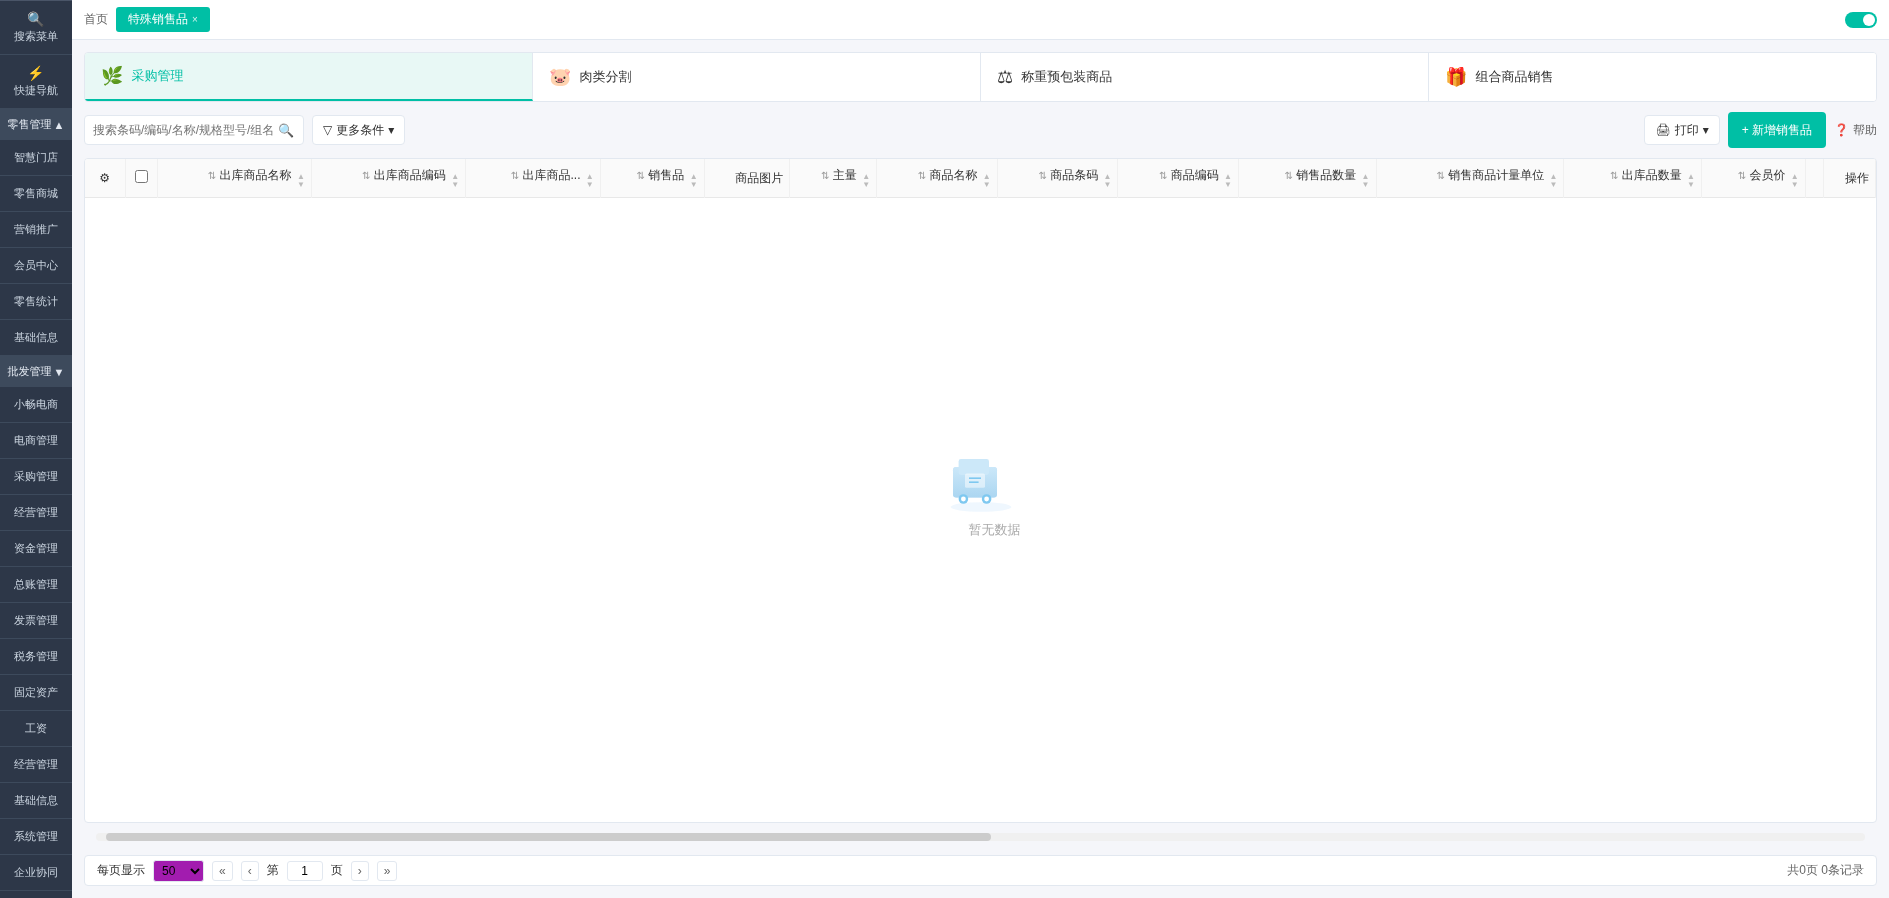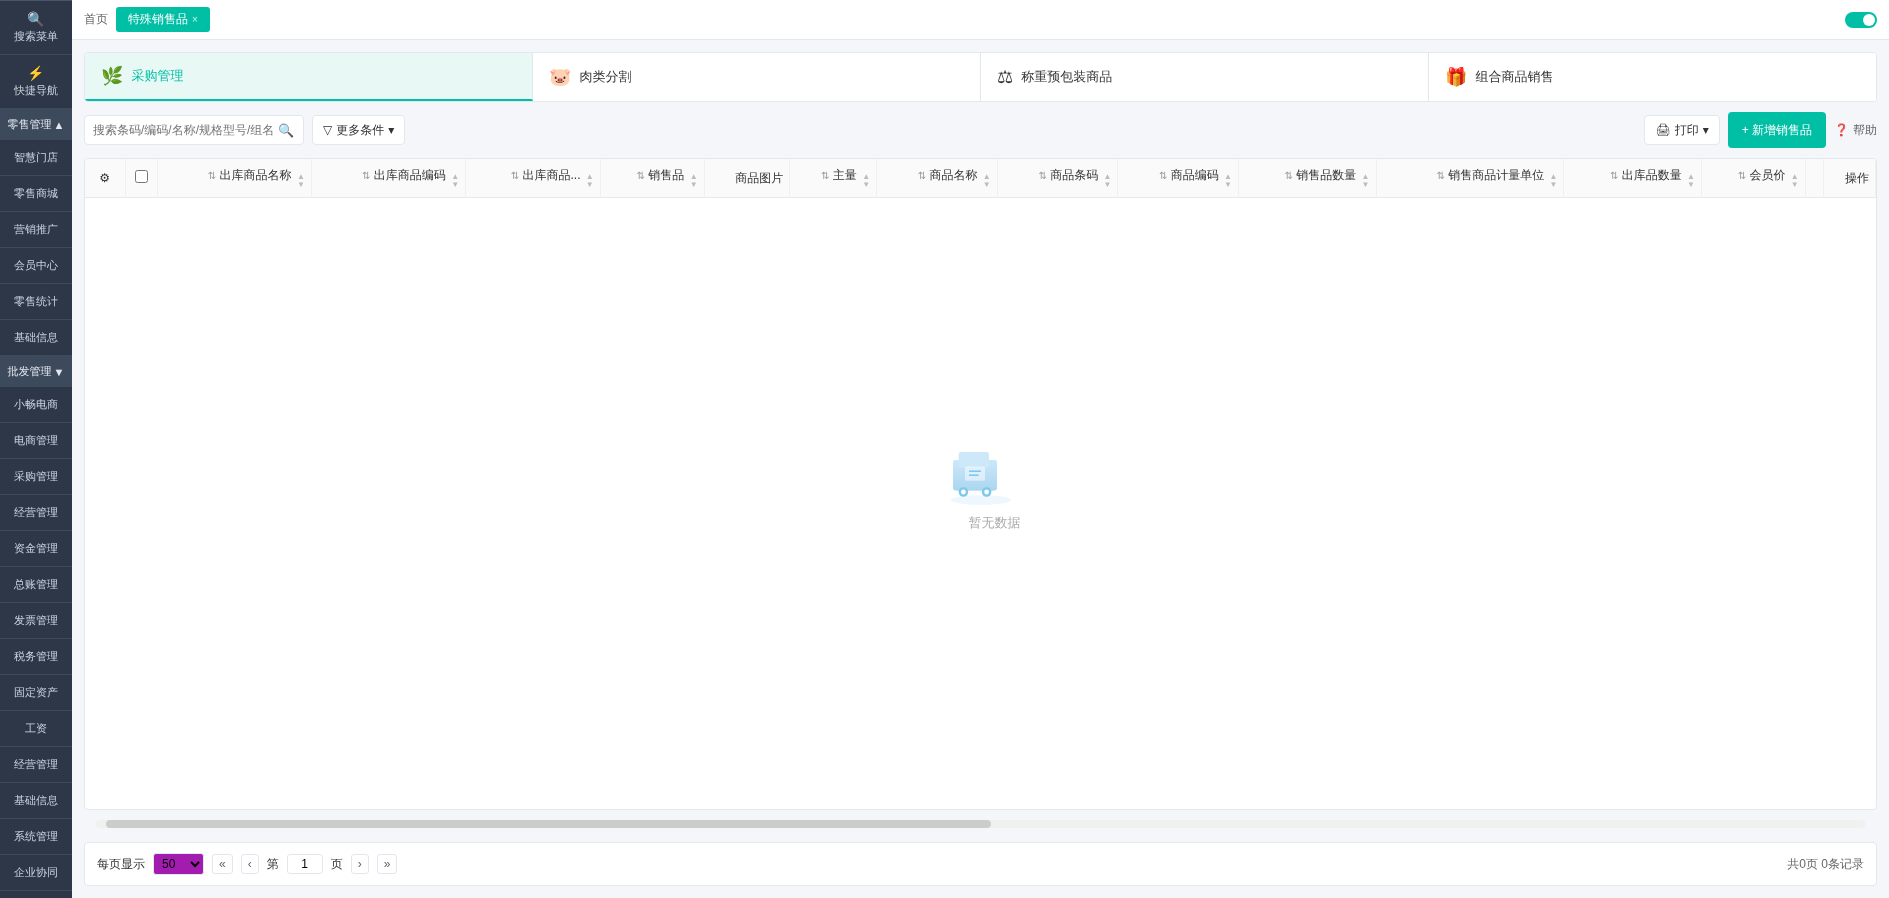"每页显示" .pagination { height: 44px -> 31px }
